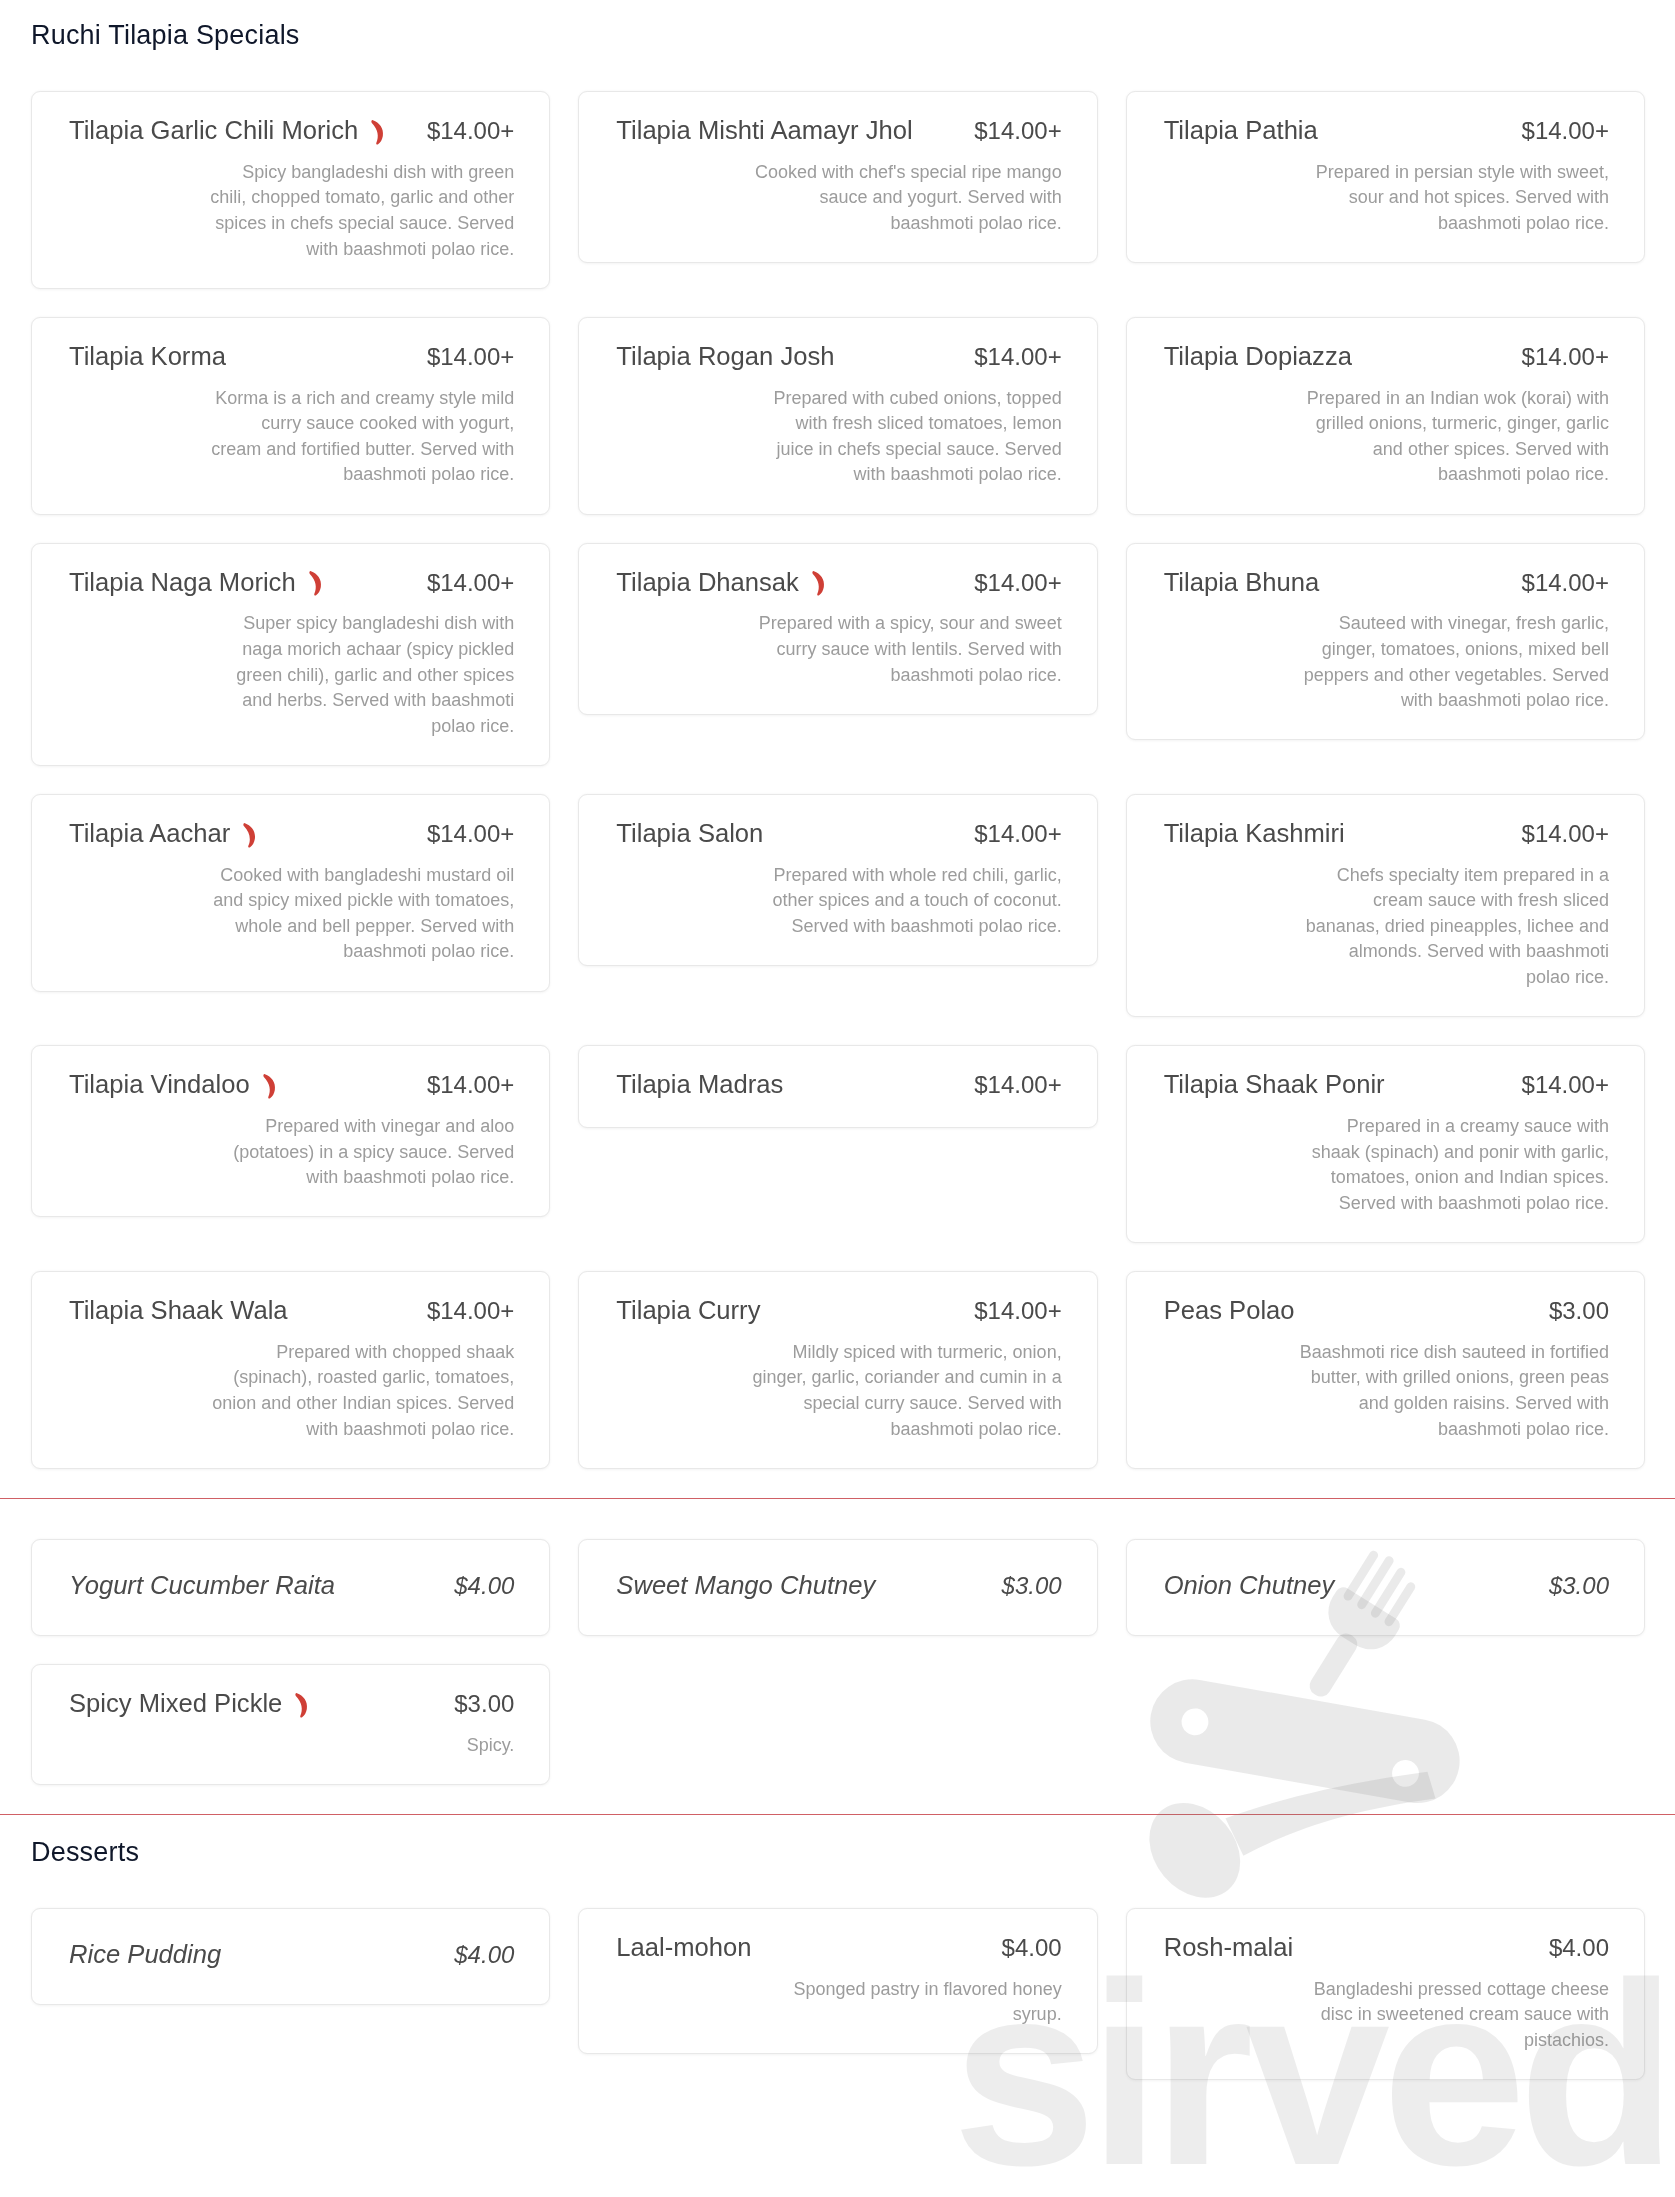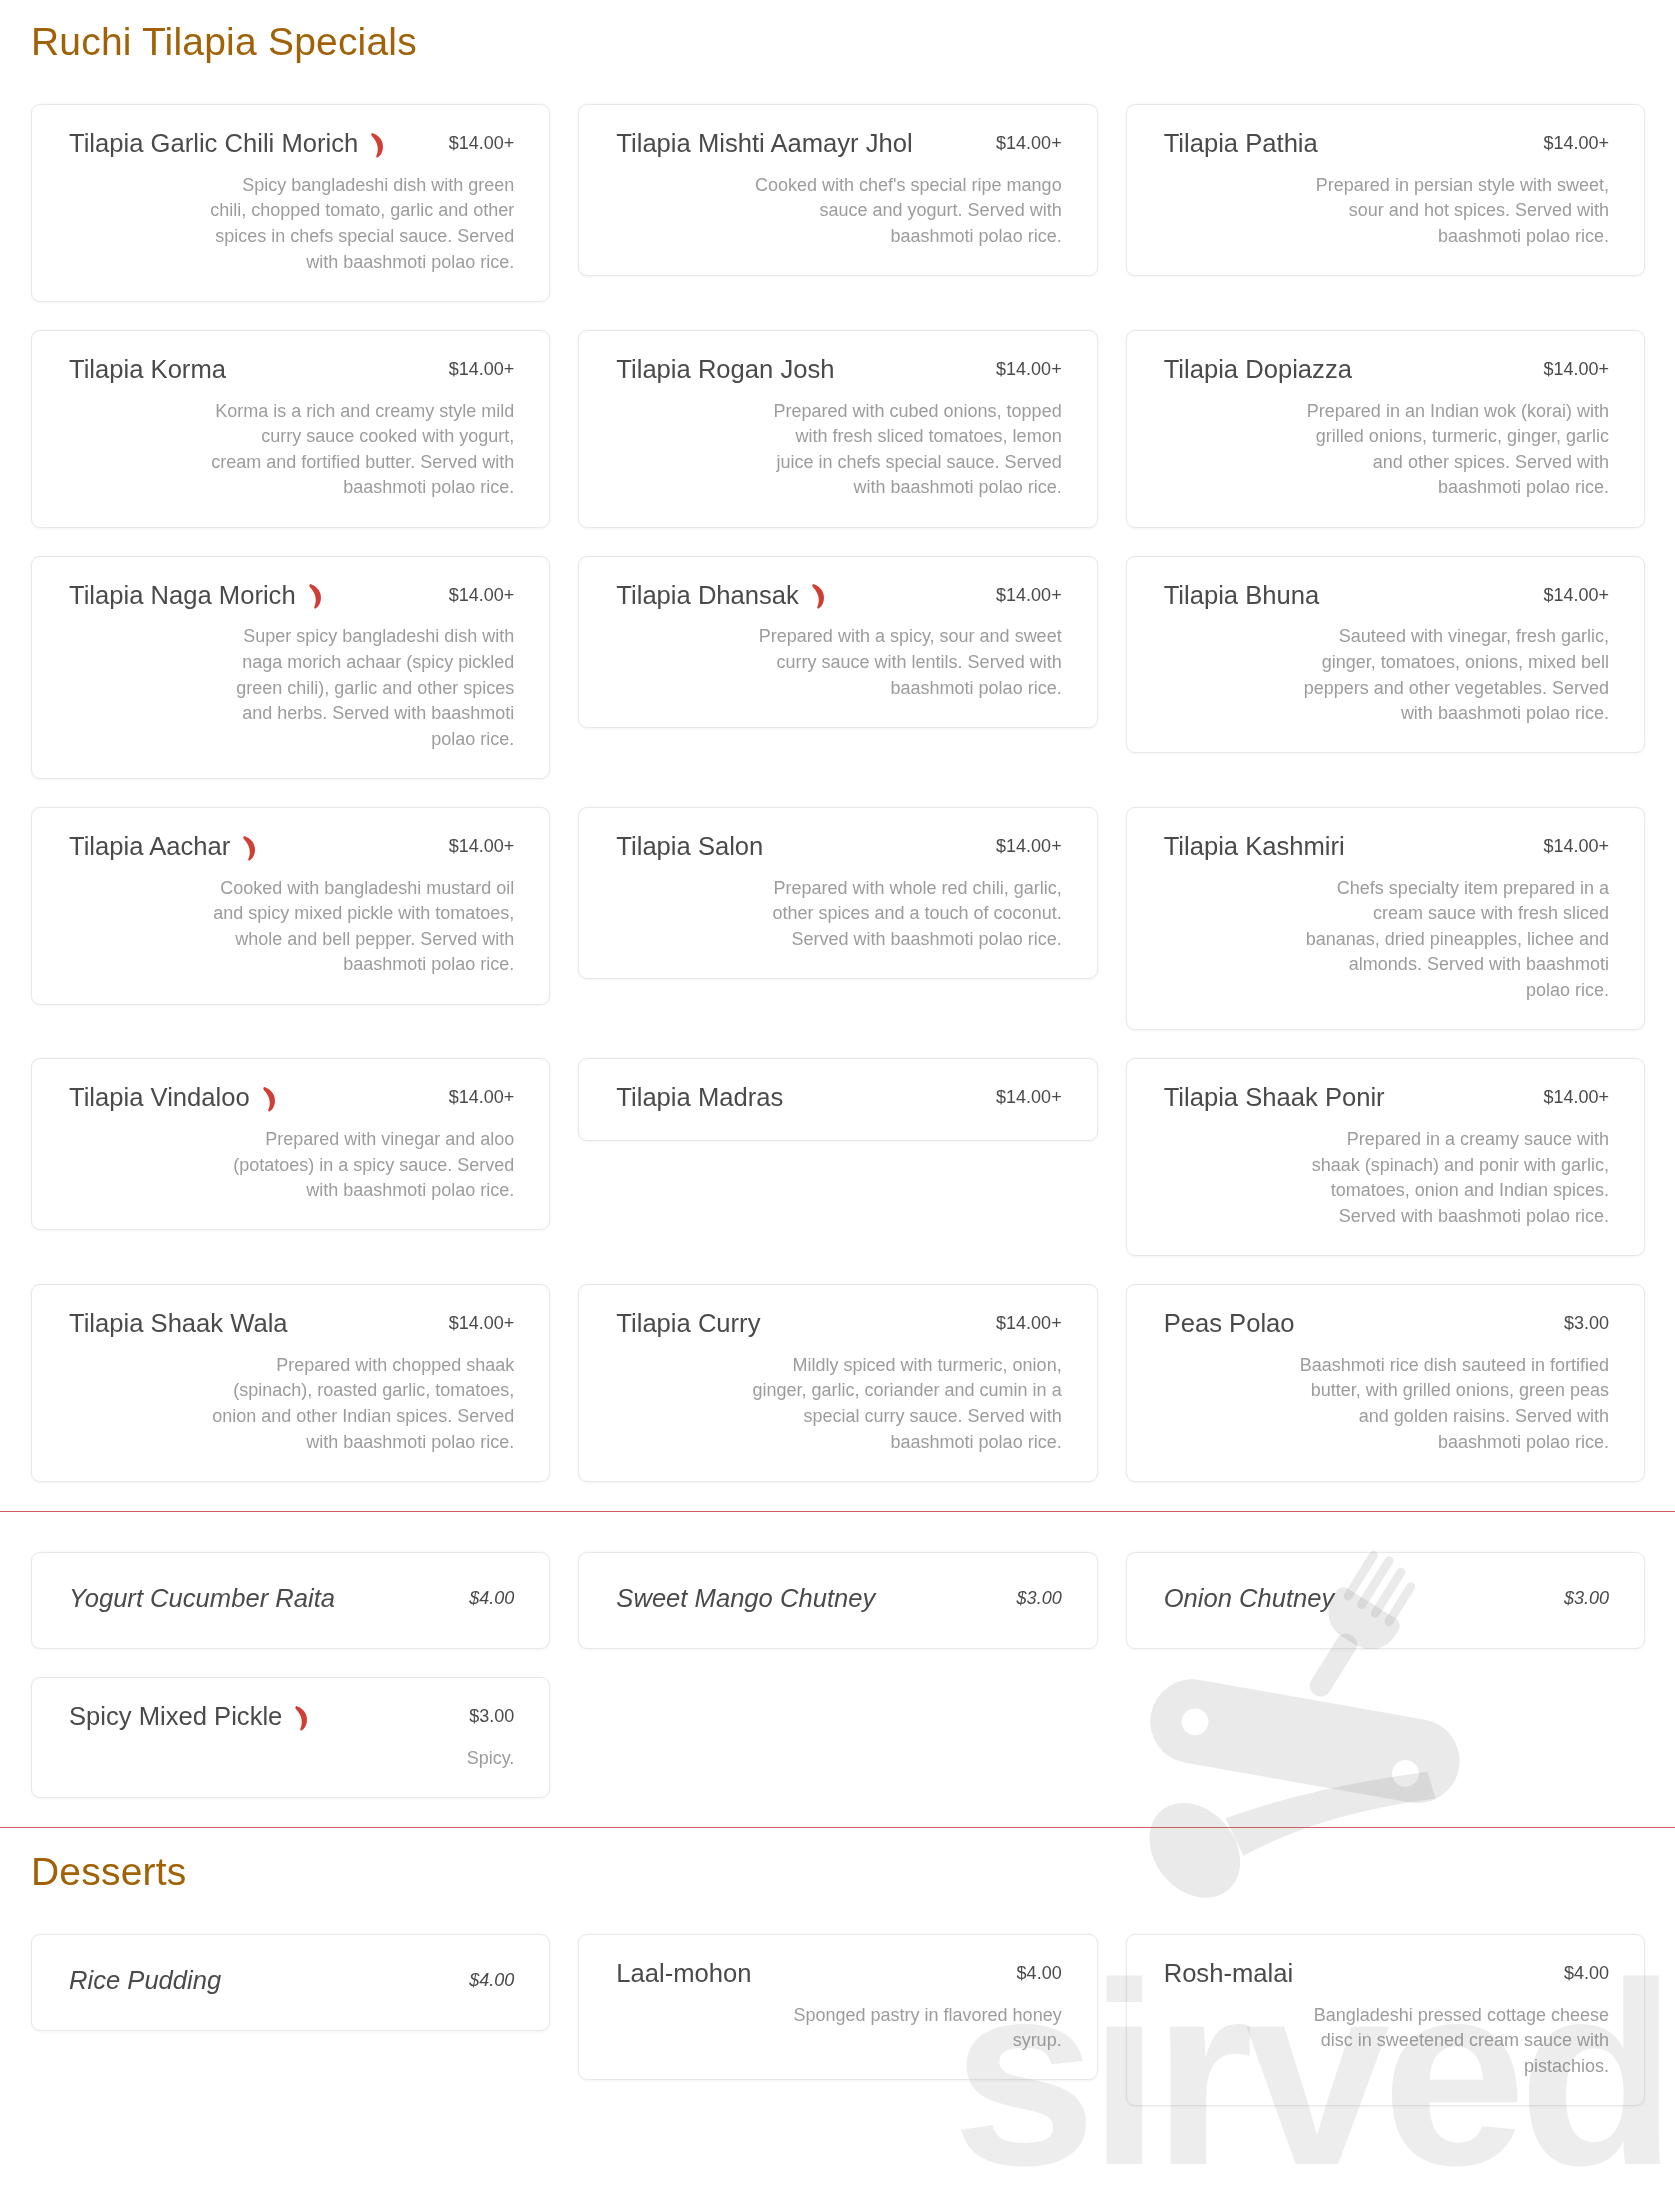"Ruchi Tilapia Specials" .section-title { color: #a16207 -> #0f172a; font-size: 39px -> 27px }
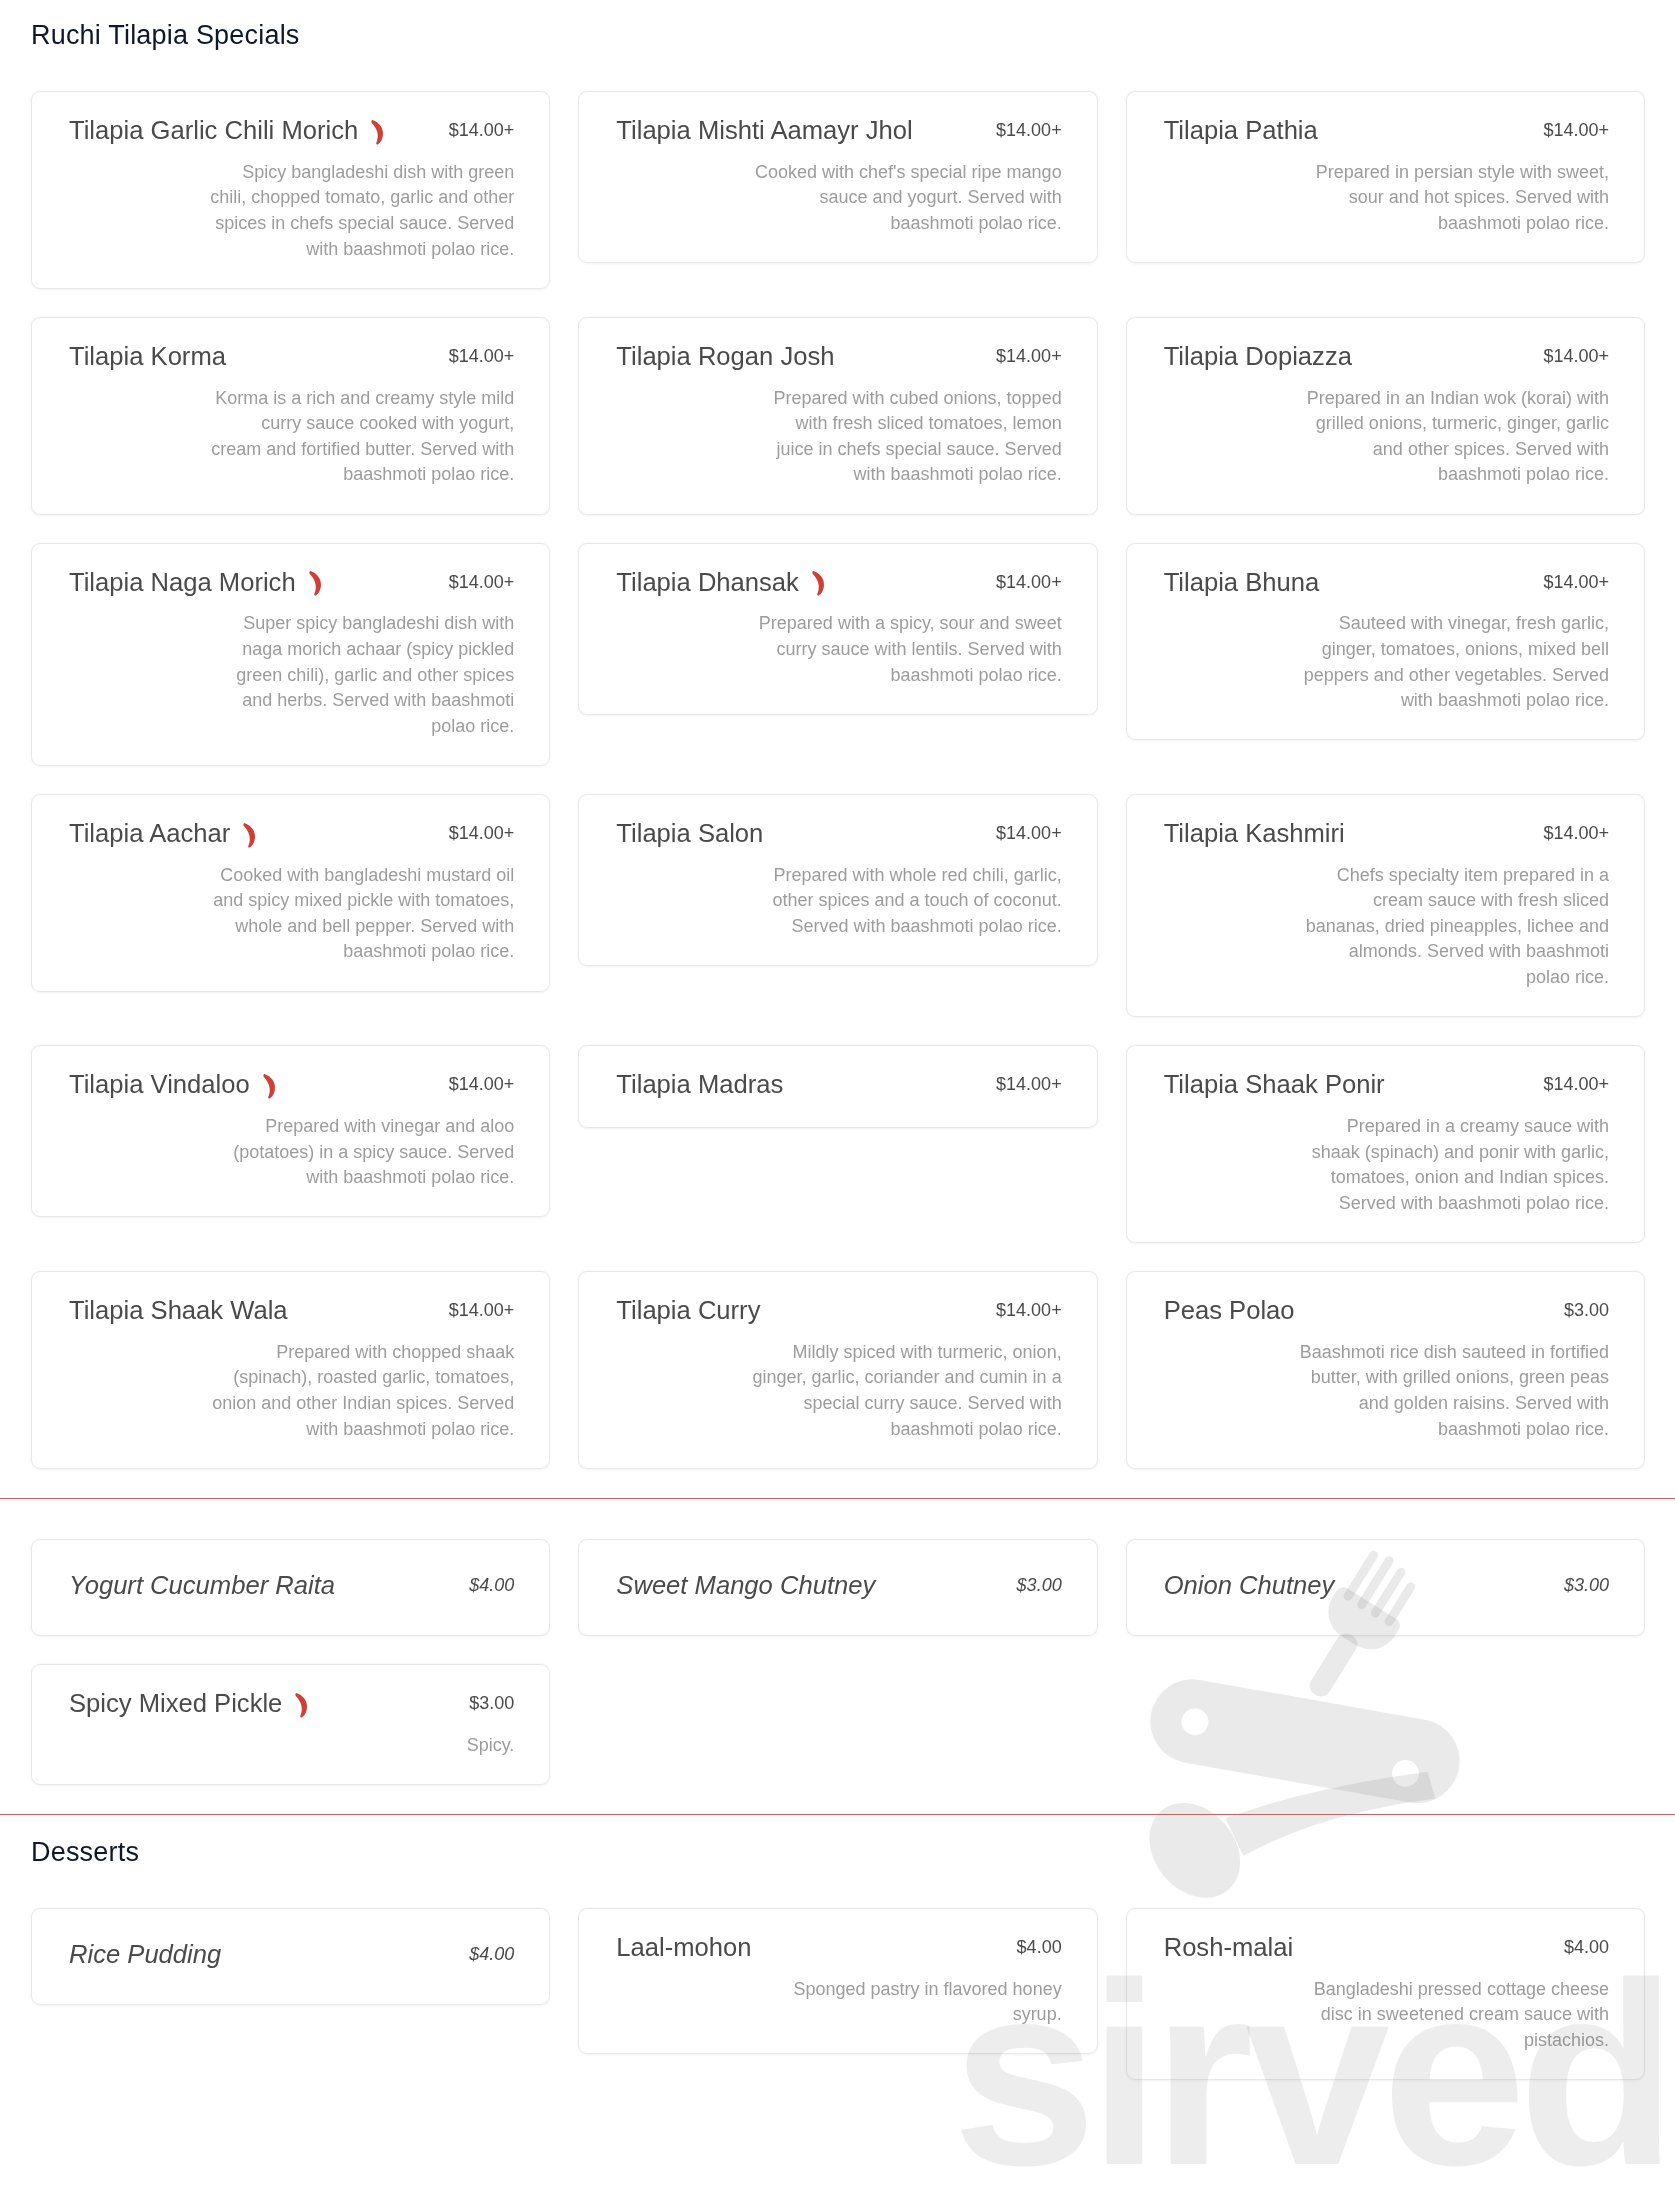"$14.00+" .price { font-size: 18px -> 24px }
